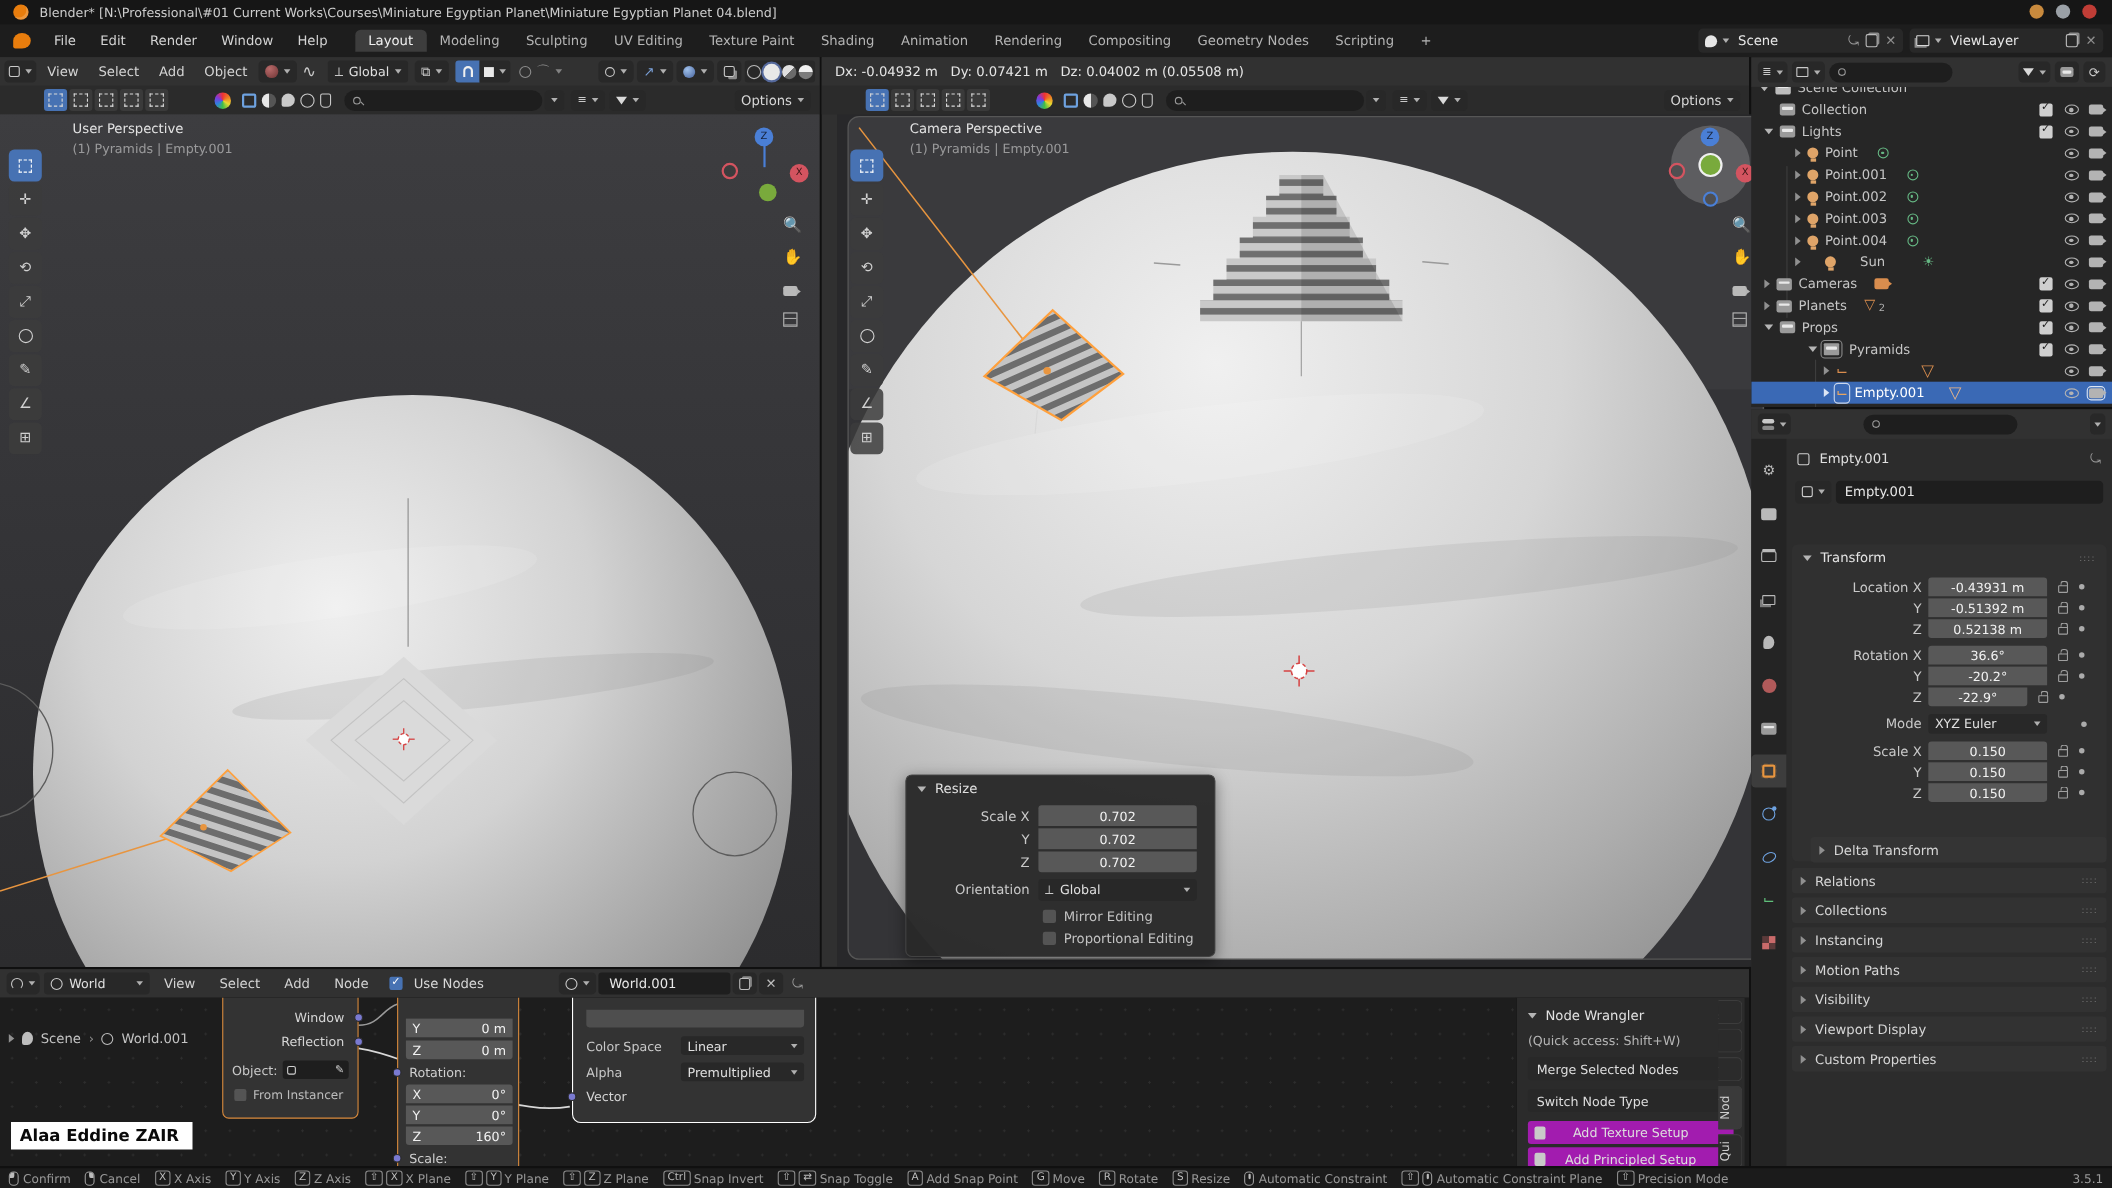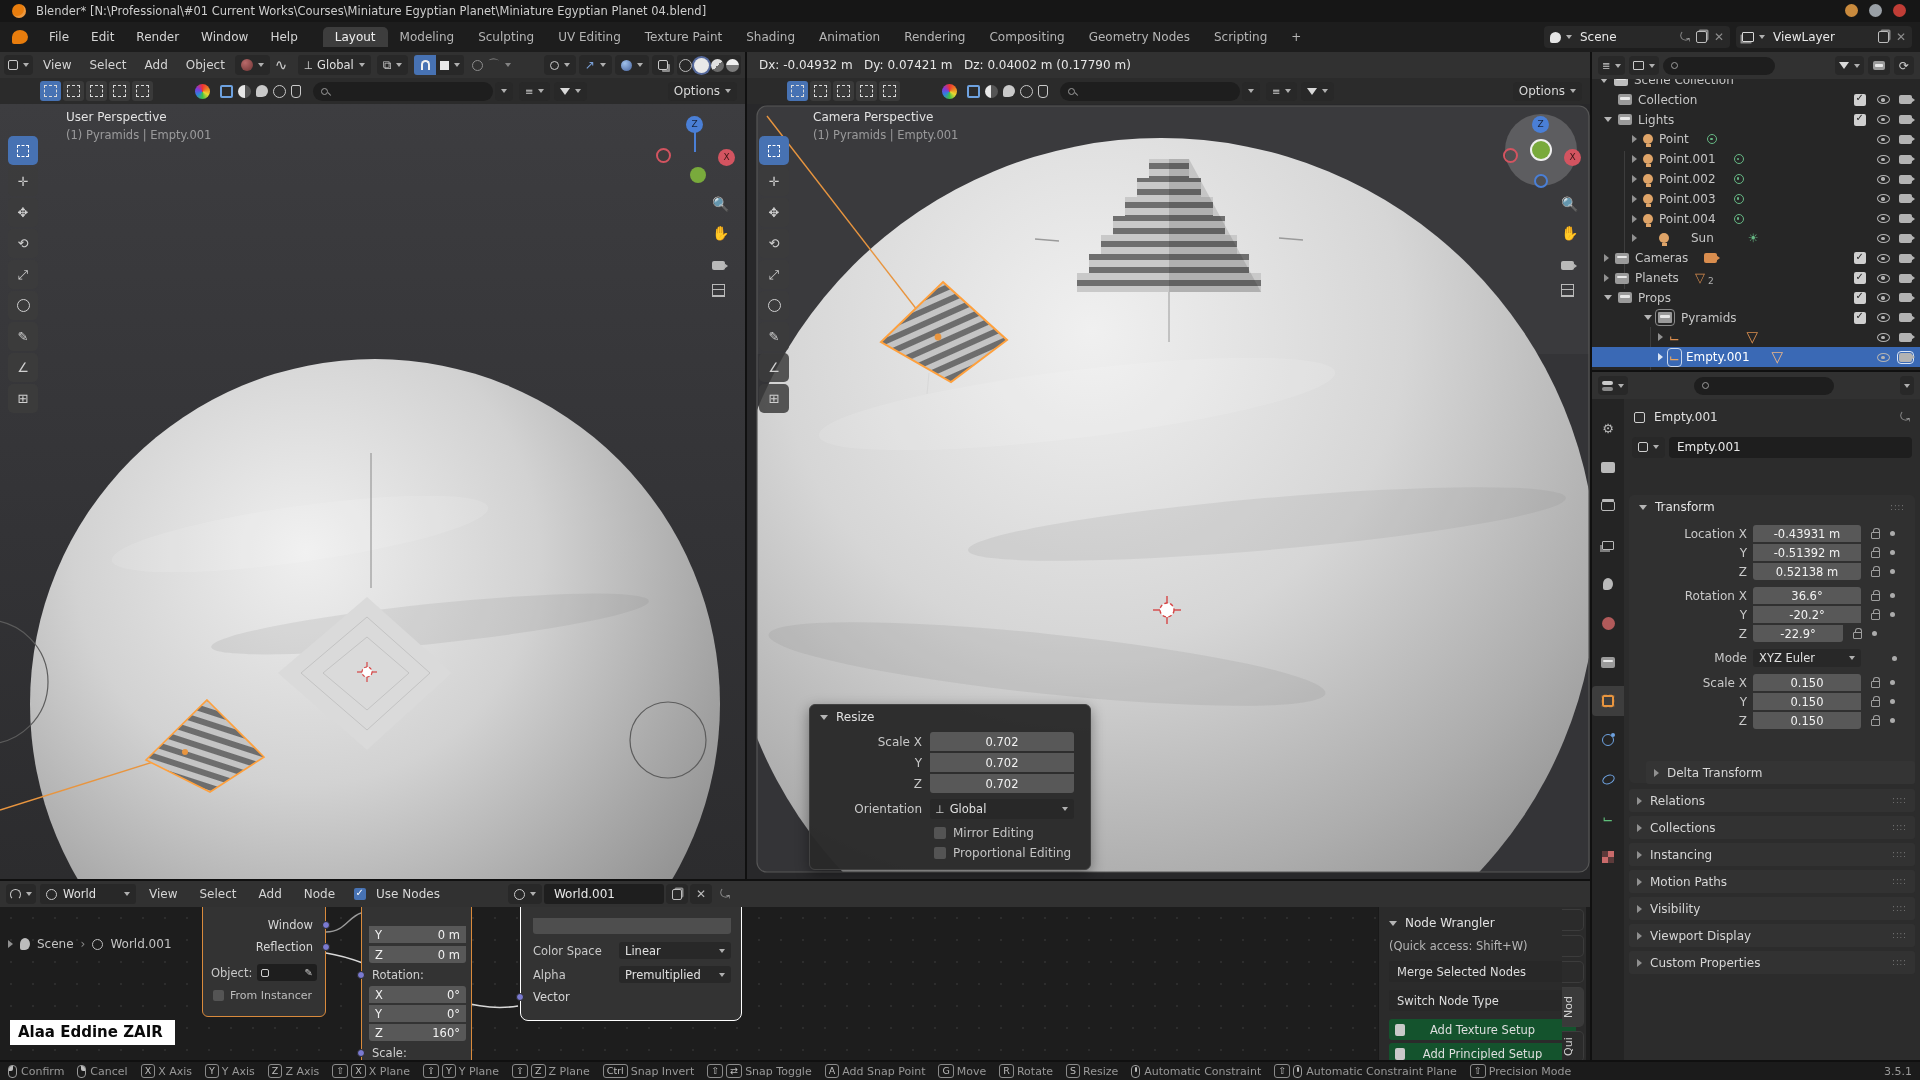"Dx: -0.04932 m Dy: 0.07421" span { text: 0.17790 -> 0.05508 }
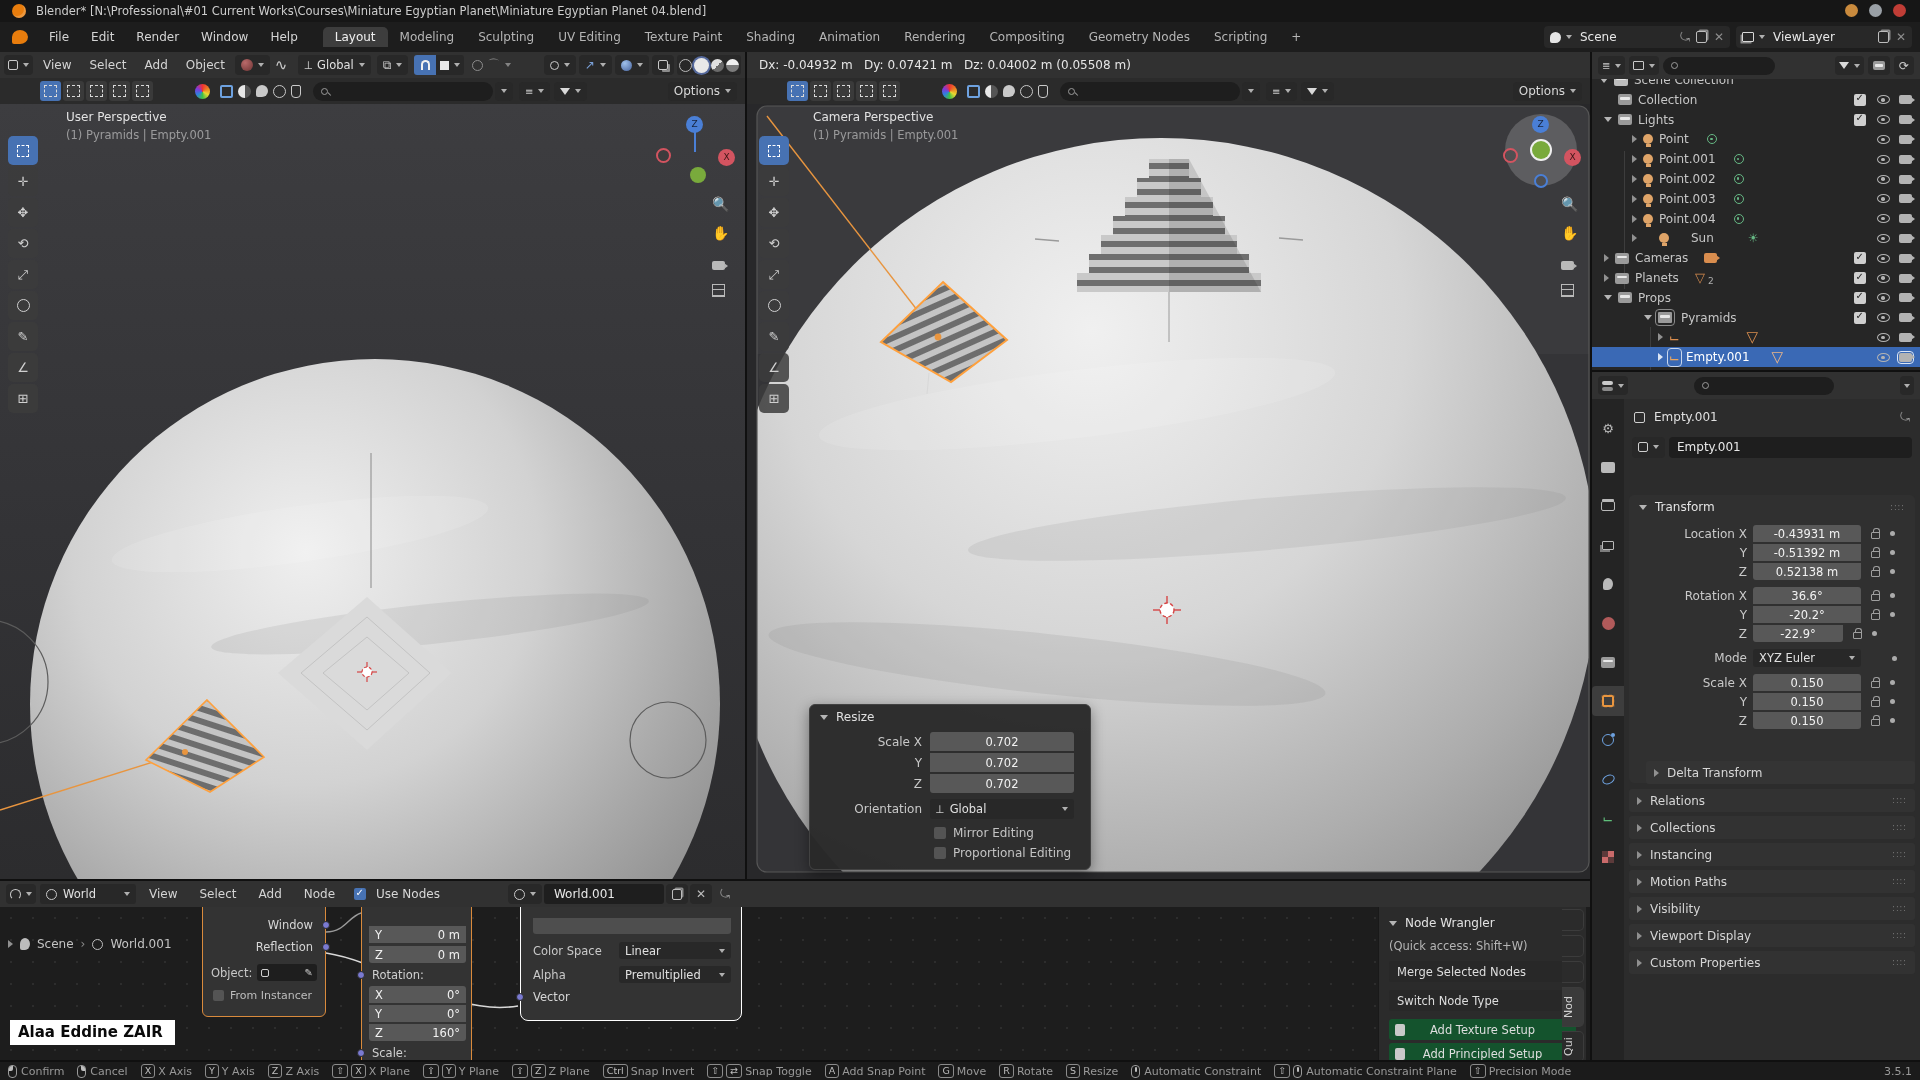"Camera Perspective" div.a { left: 0 -> 14px }
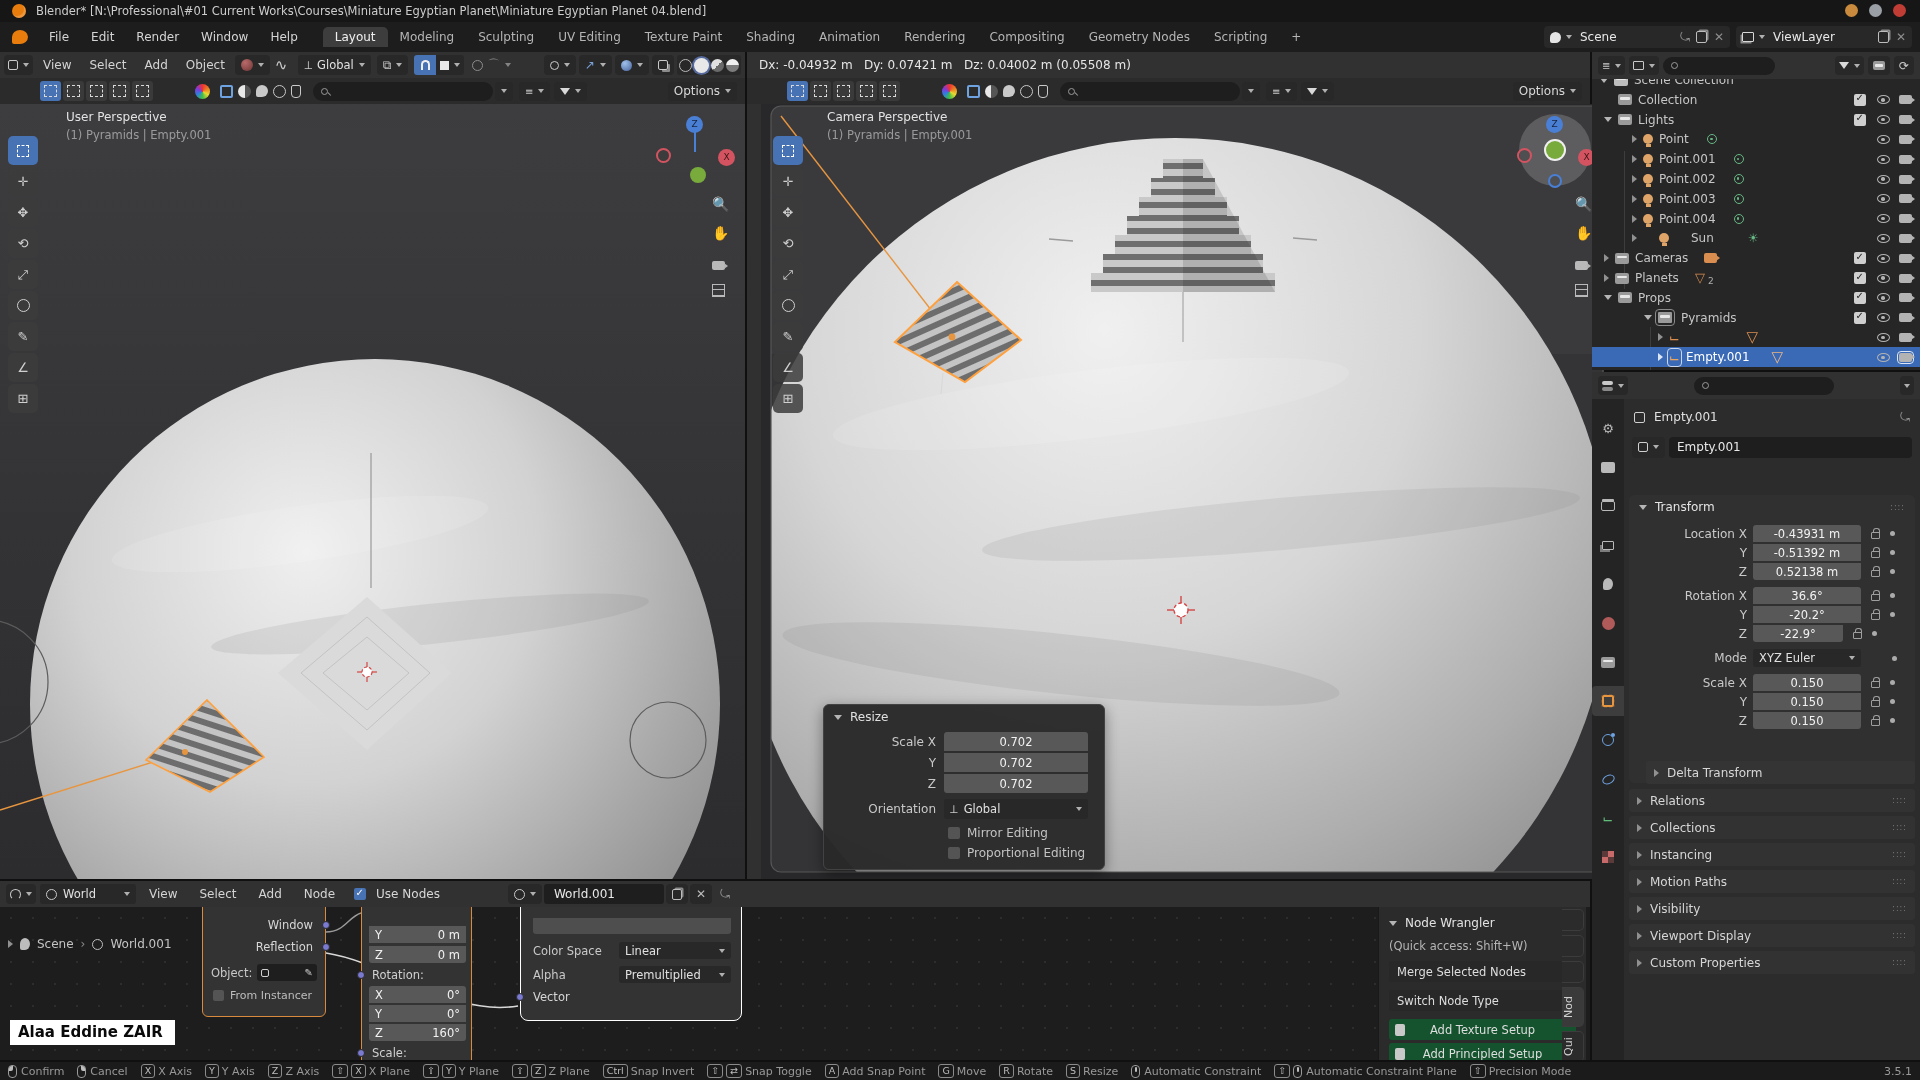"Add Texture Setup" .nw-btn { background: #14532d -> #a21caf }
